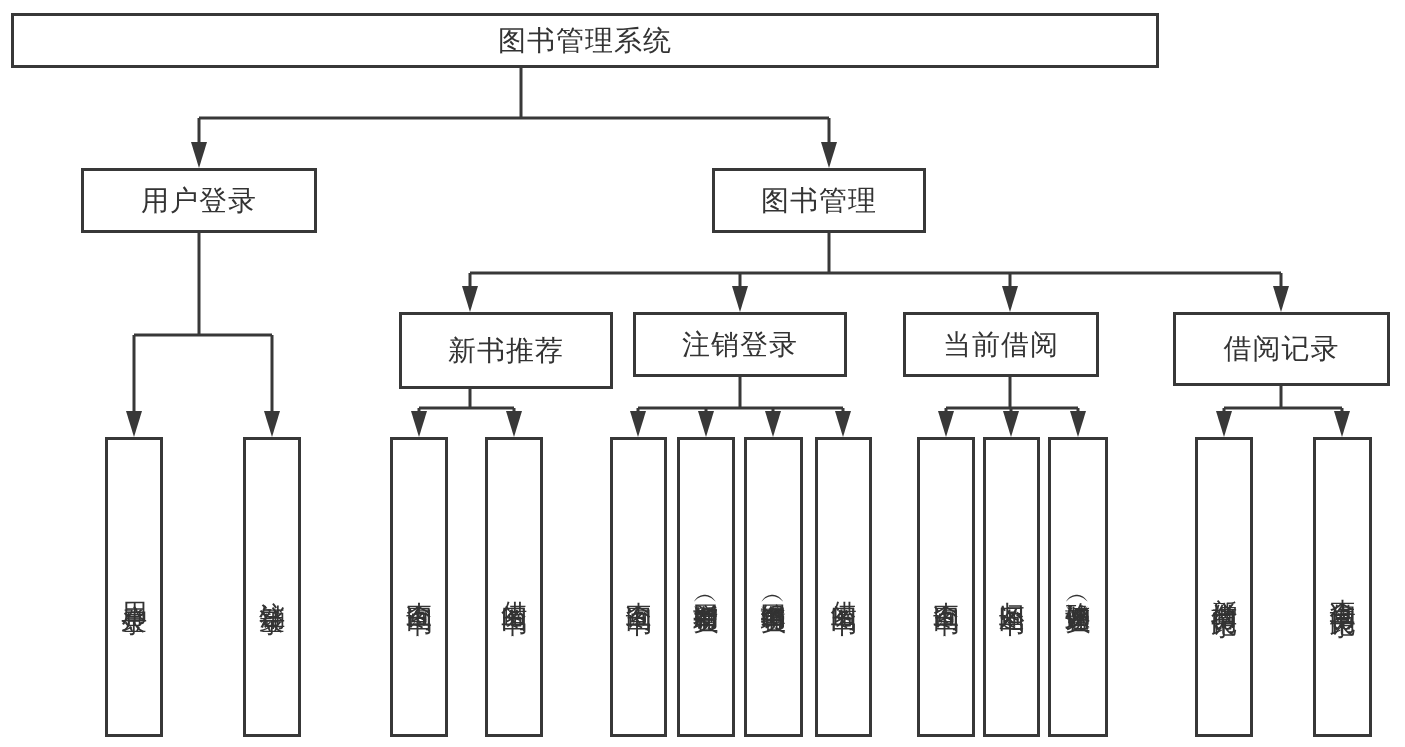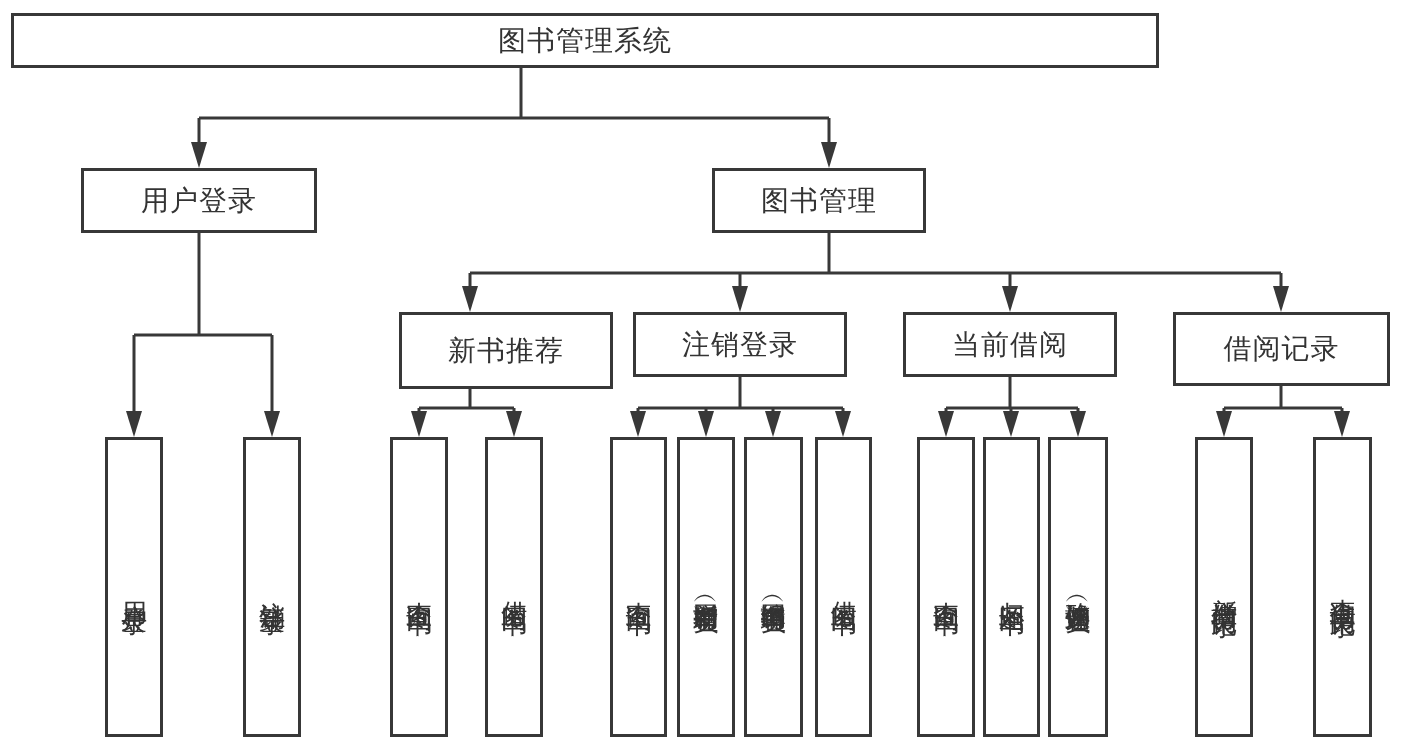"当前借阅" #node-current-borrow { width: 214px -> 196px }
